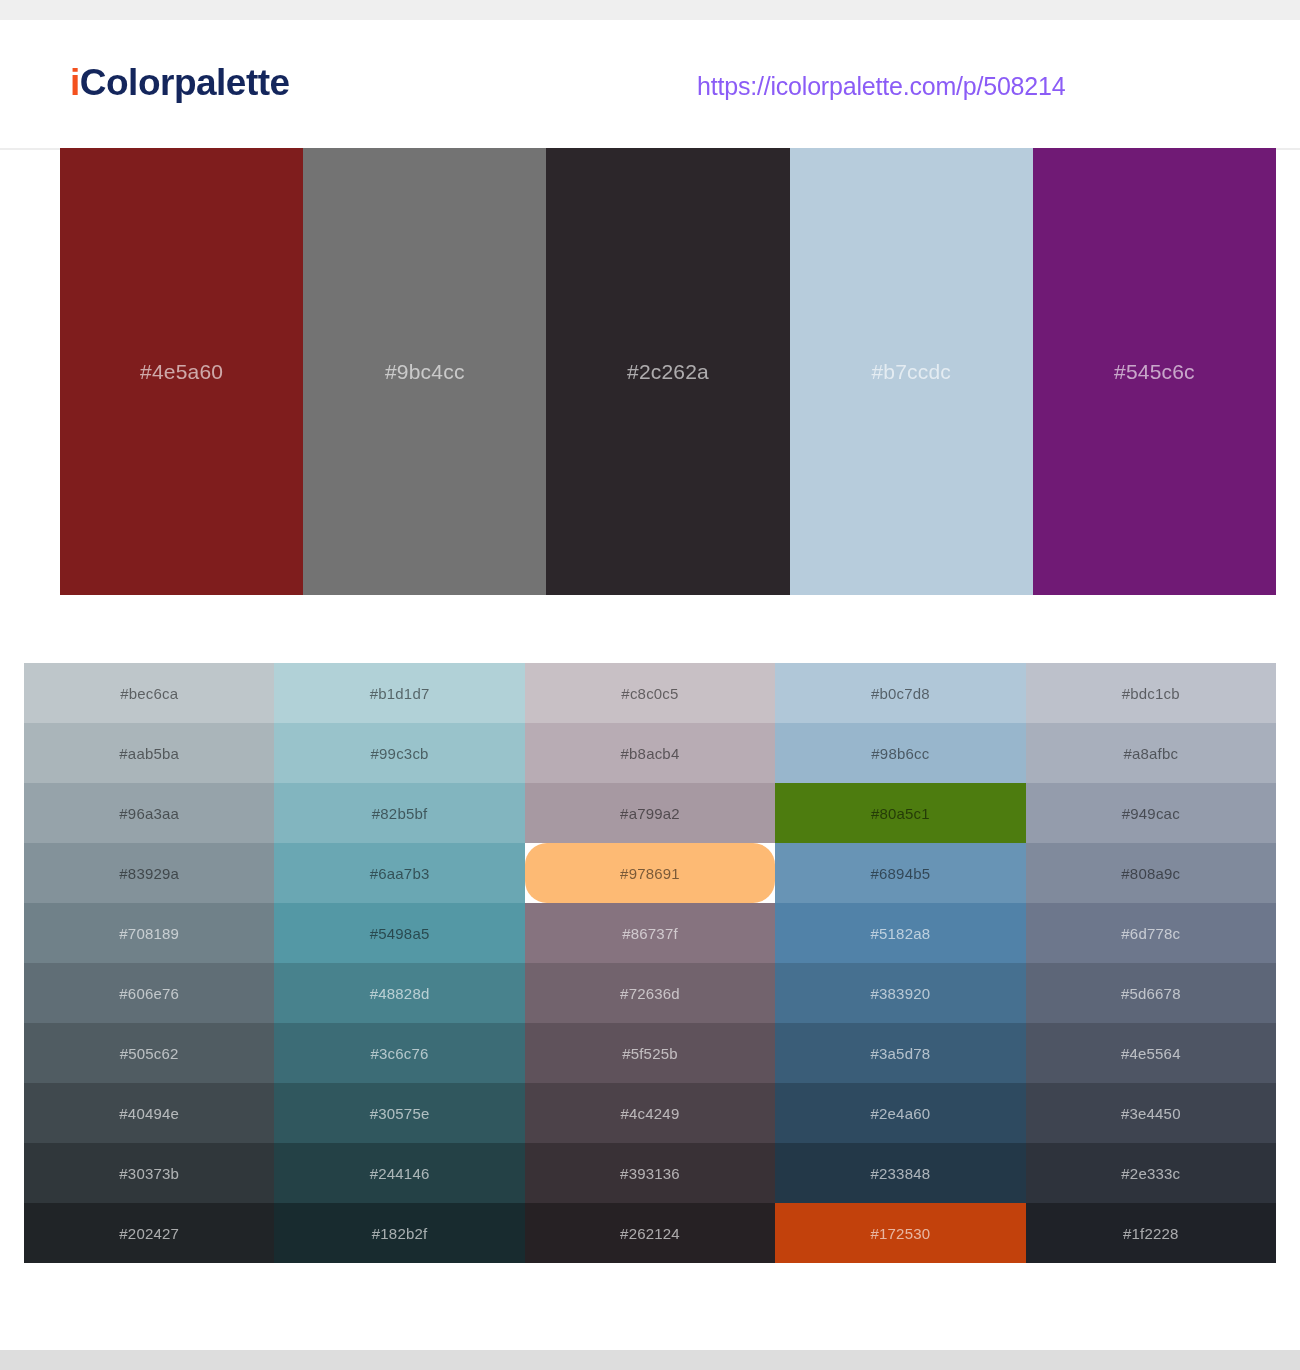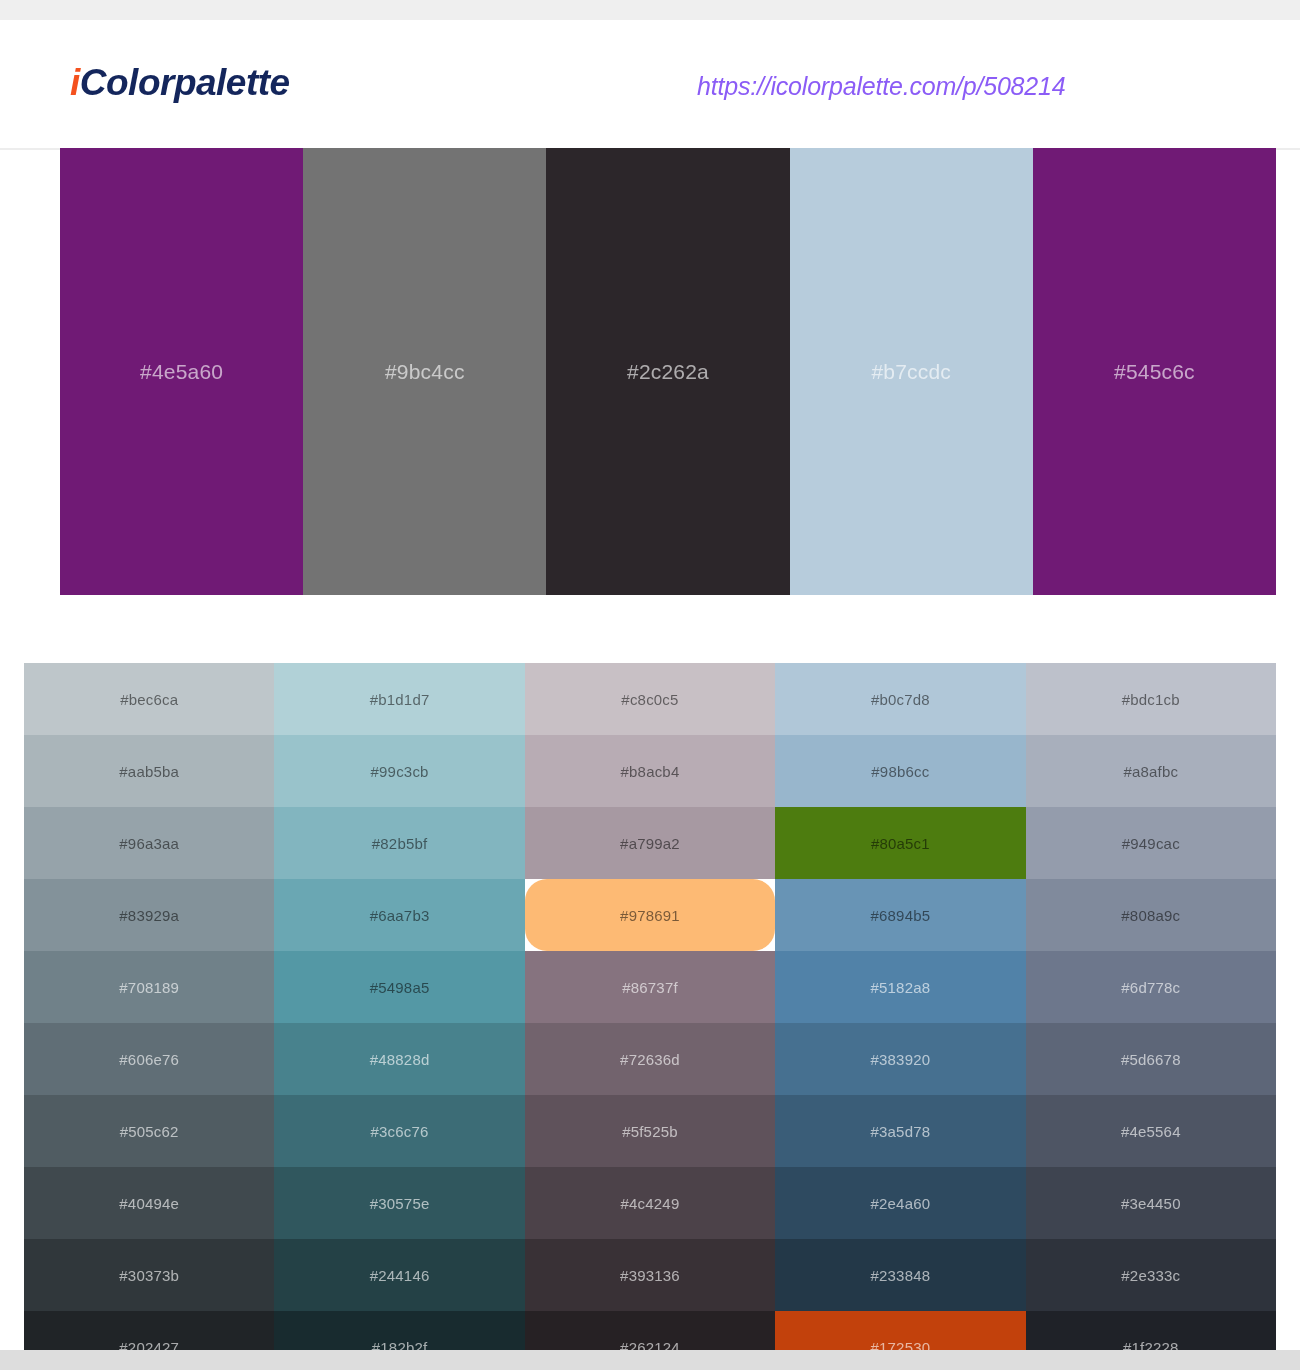"iColorpalette" .header { font-style: italic -> none }
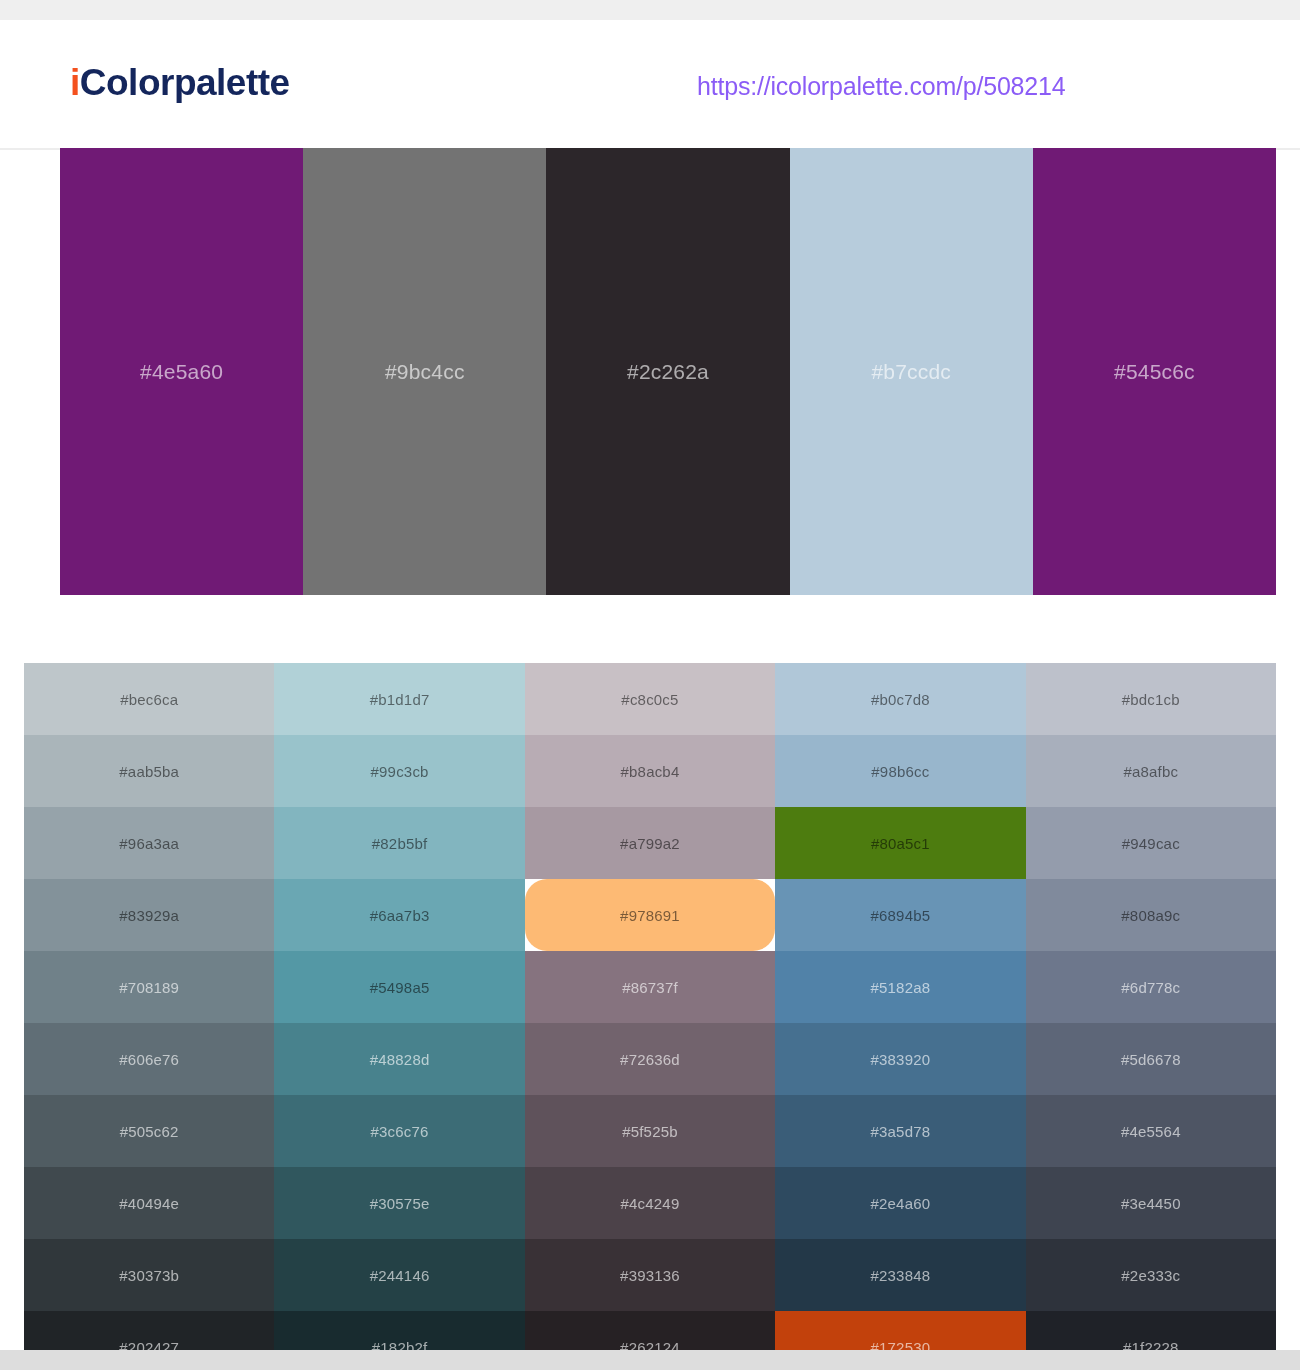"#4e5a60" div.palette-swatch { background: #701a75 -> #7f1d1d }
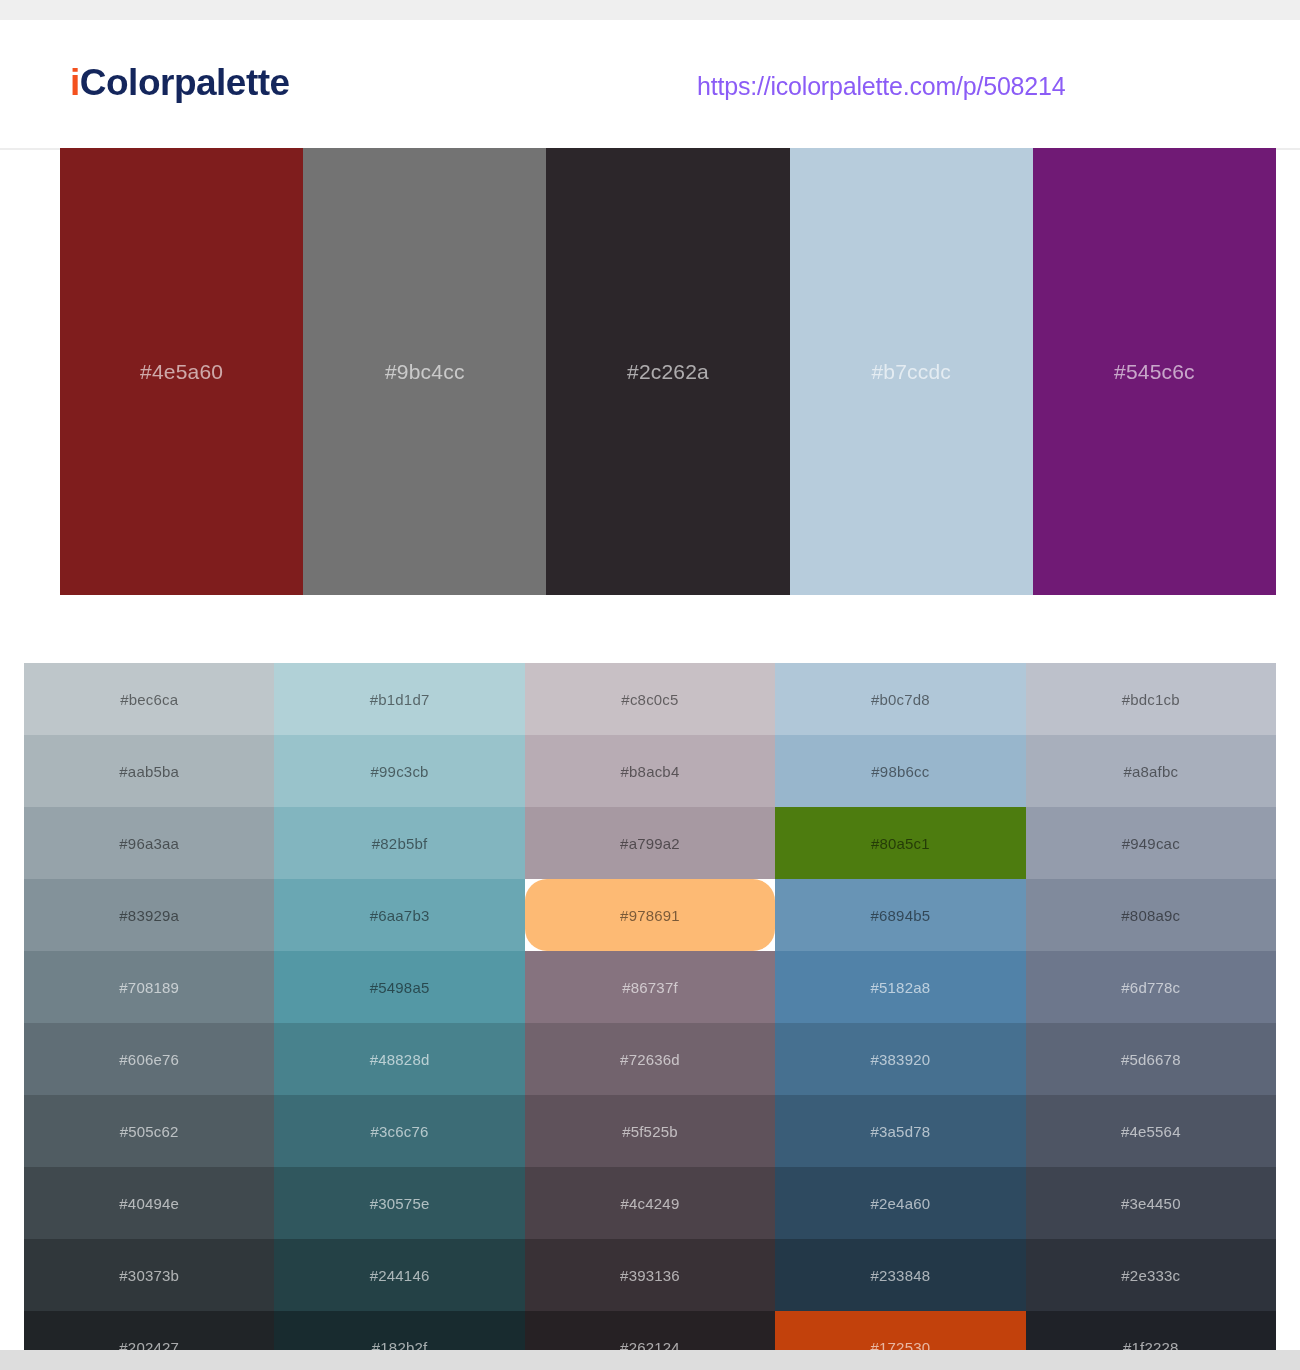"#bec6ca" .shade-cell { height: 72px -> 60px }
